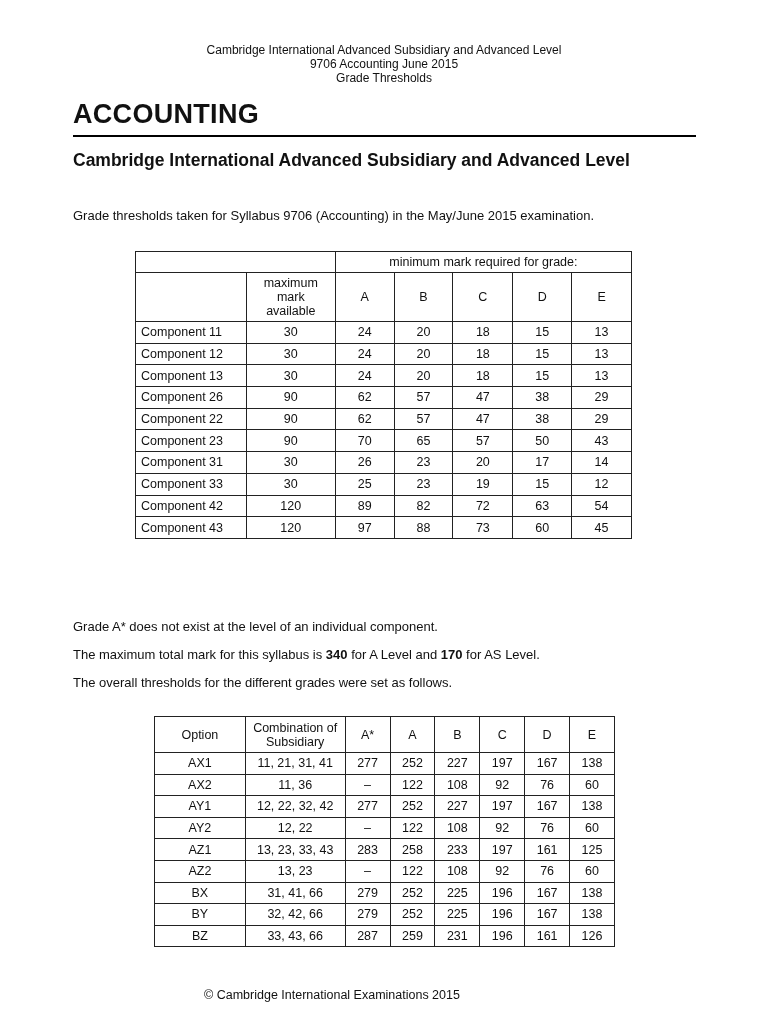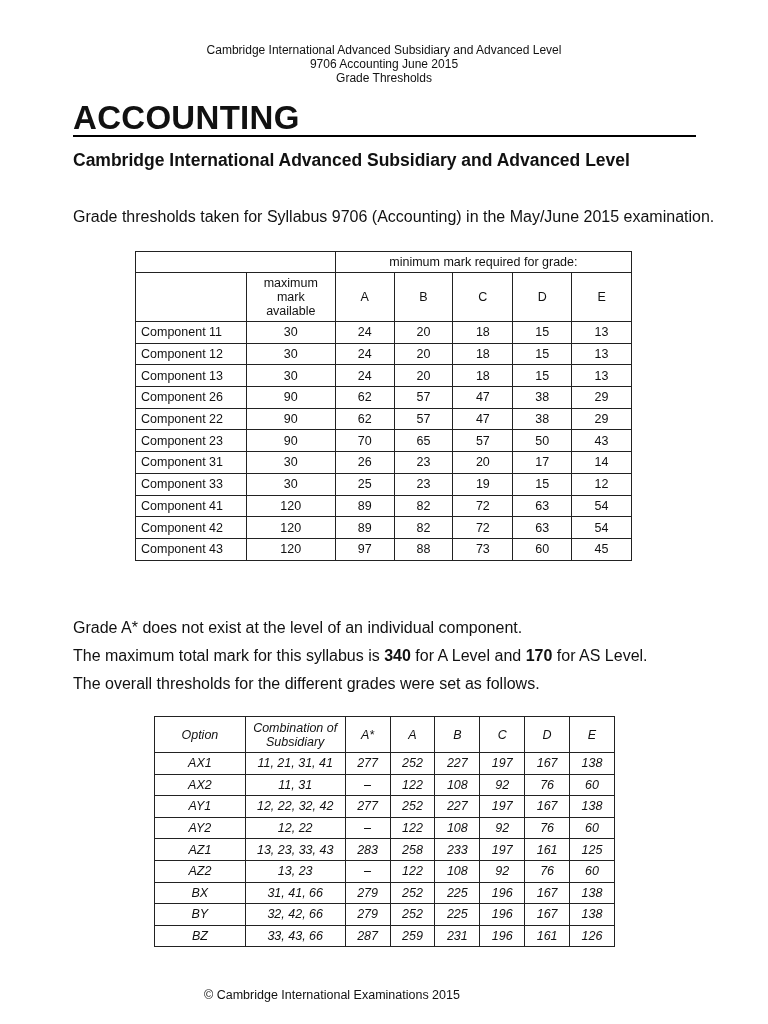"ACCOUNTING" .title { font-size: 33px -> 27px }
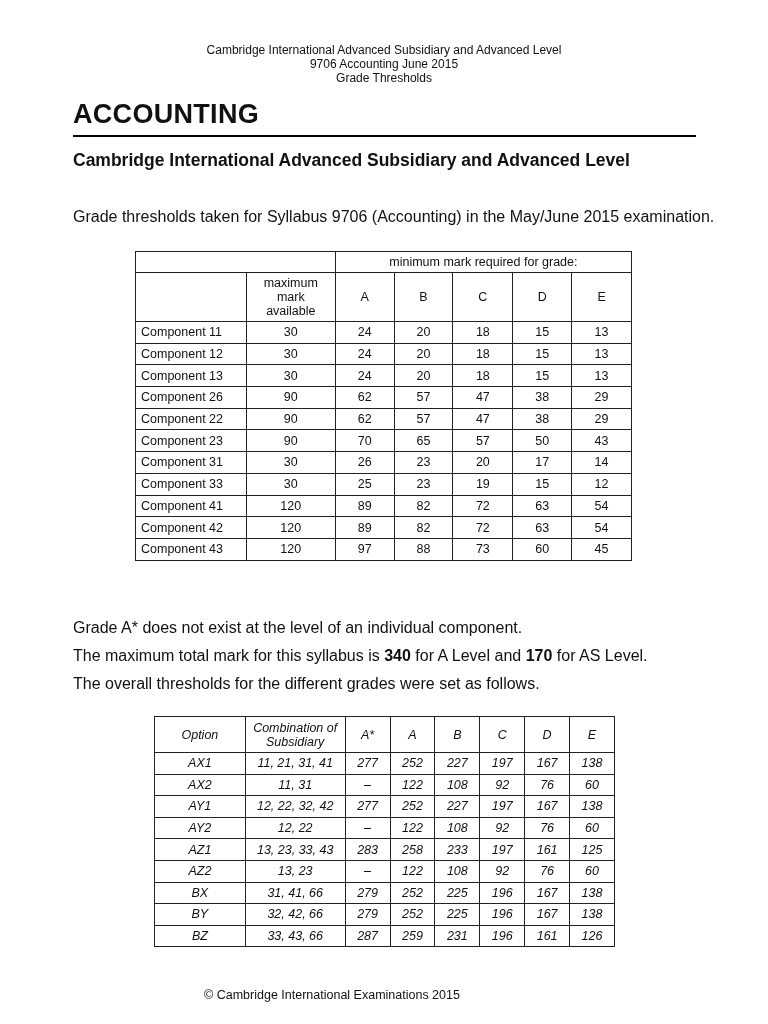"Grade thresholds taken for Syllabus" .para { font-size: 16px -> 13px }
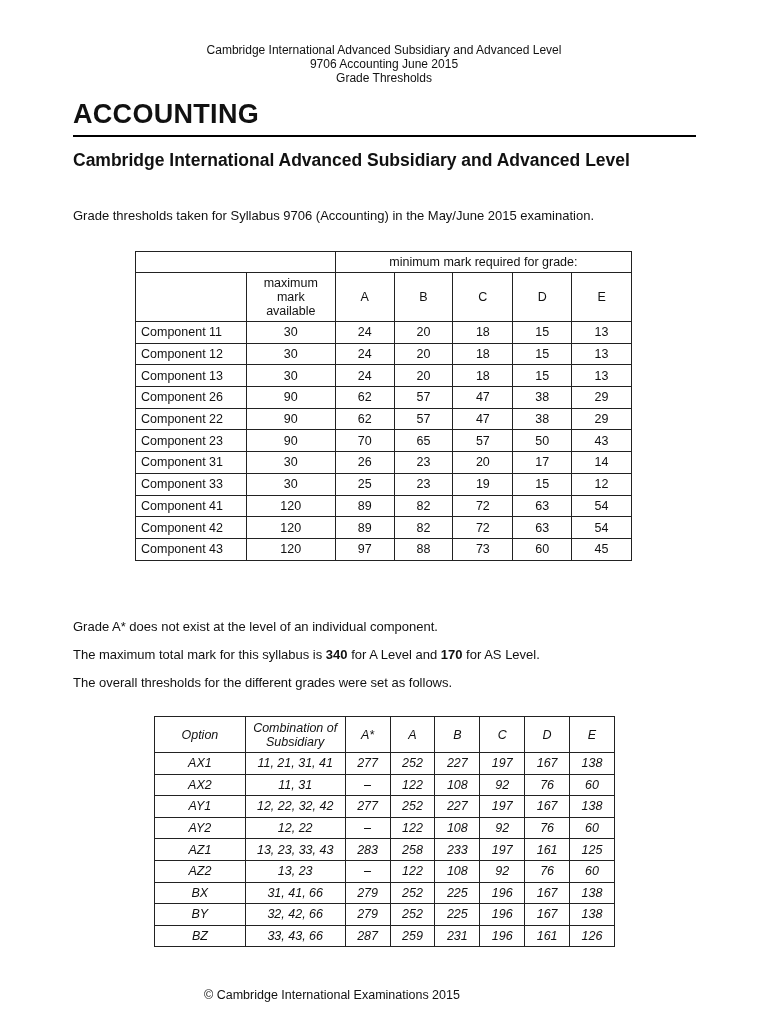"Component 41" tr.row { html: <tr> <td>Component 41</td> <td>120</td> <td>89</td> <td>82</td> <td>72</td> <td>63</td> <td>54</td> </tr> -> none }
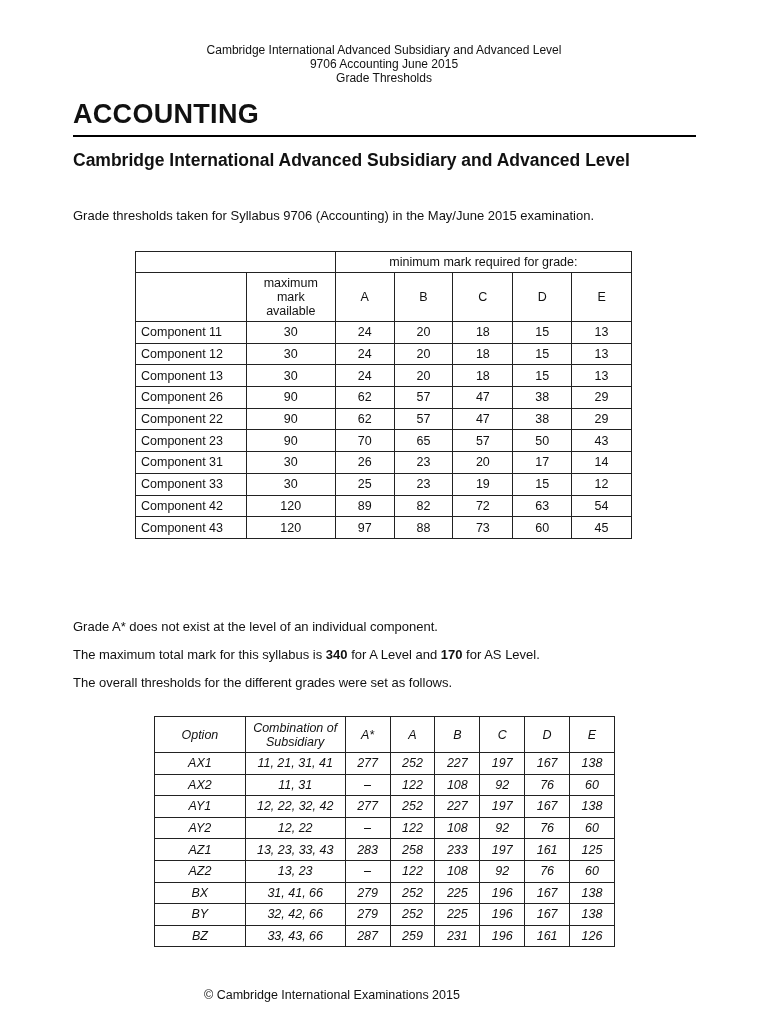"Option" #t2 { font-style: italic -> none }
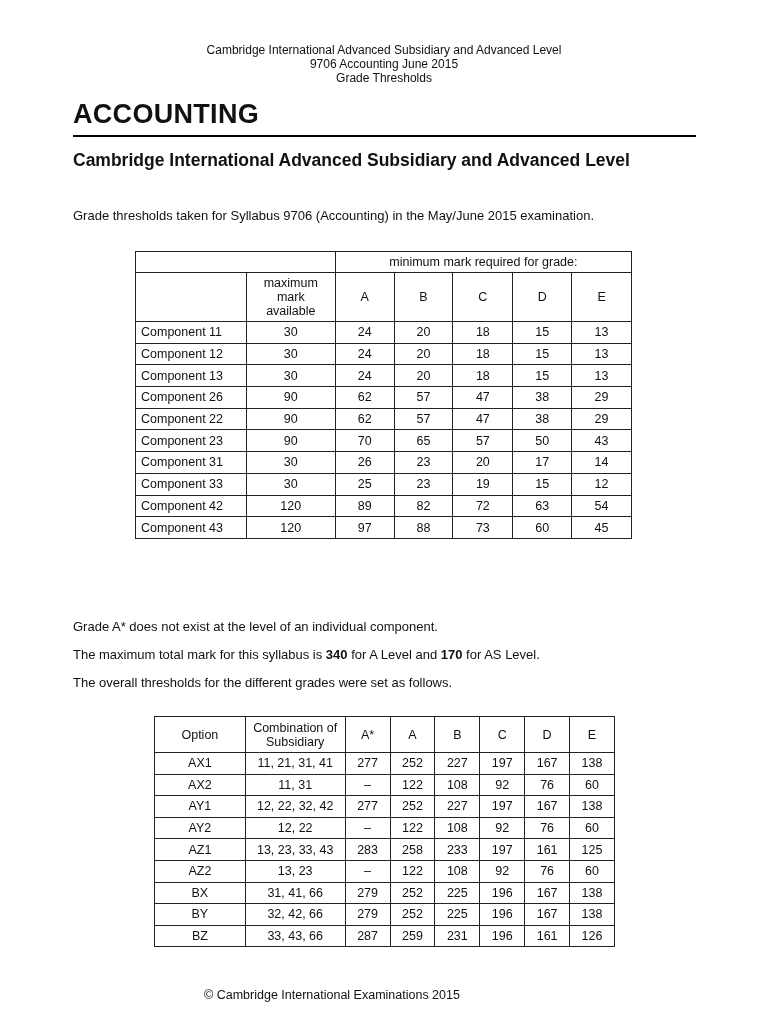"11, 31" td { text: 31 -> 36 }
